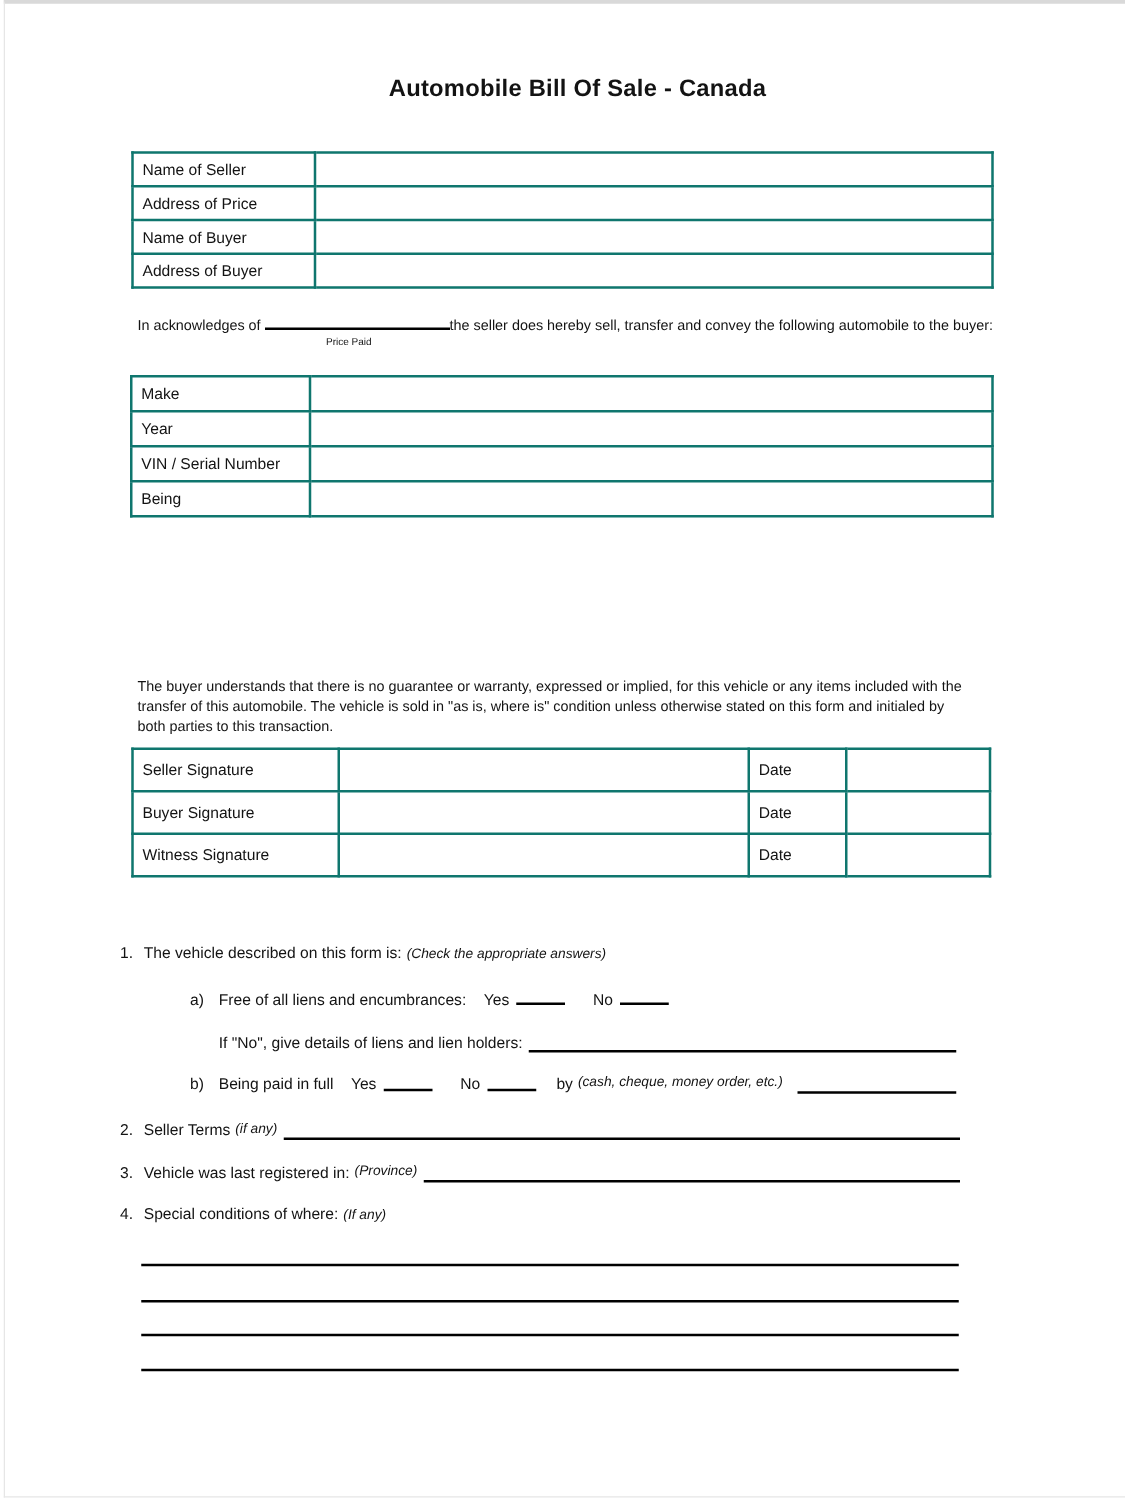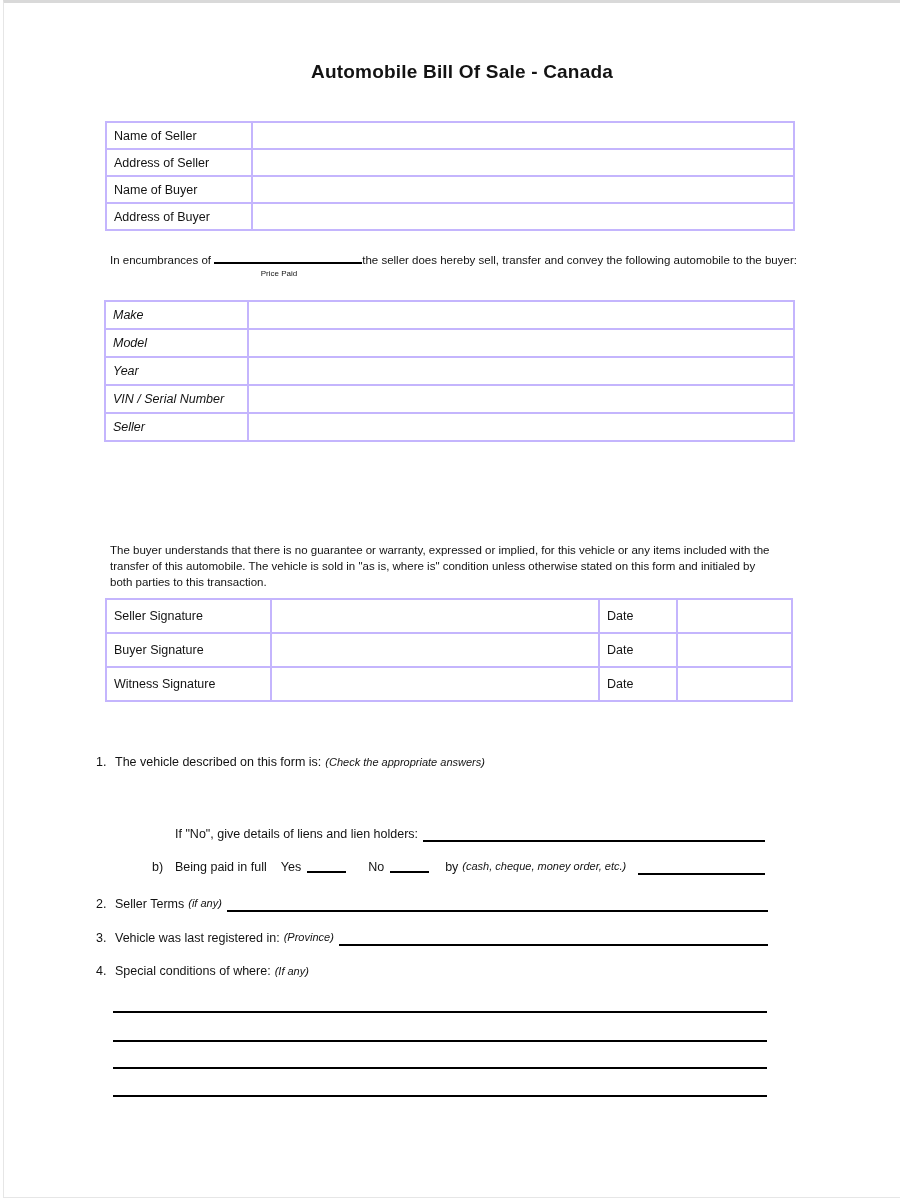"Name of Seller" table.frm td { border: 2px solid #c4b5fd -> 2px solid #0f766e }
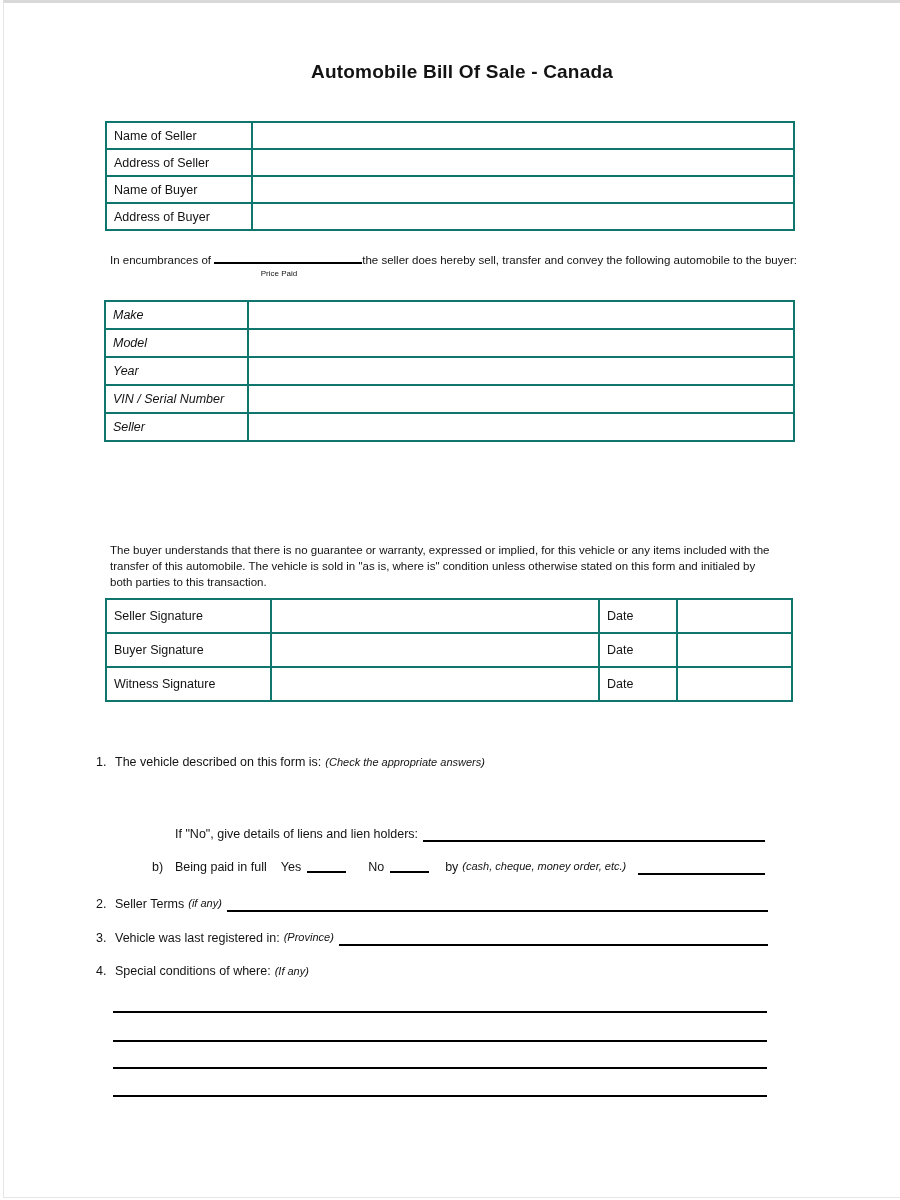"Address of Seller" td.lbl { text: Seller -> Price }
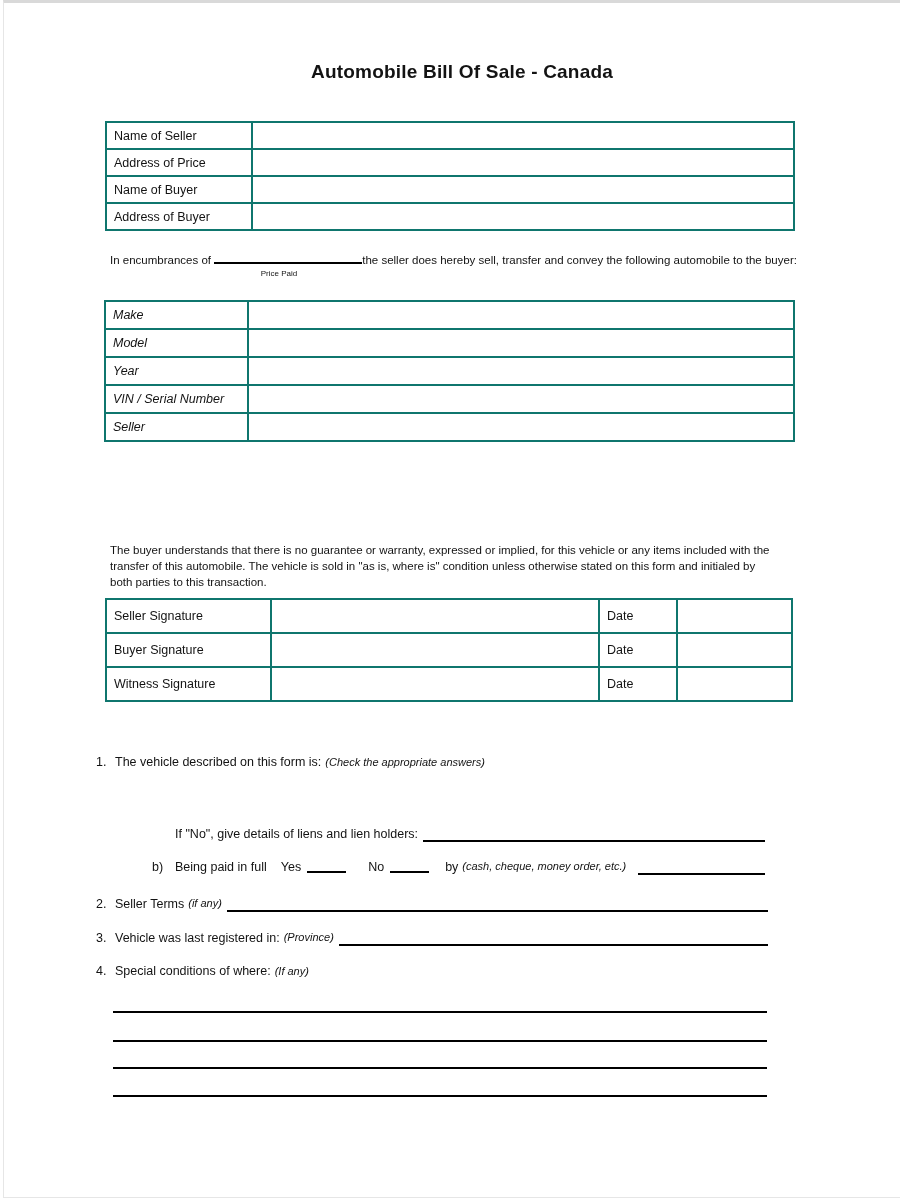"In encumbrances of" span { text: encumbrances -> acknowledges }
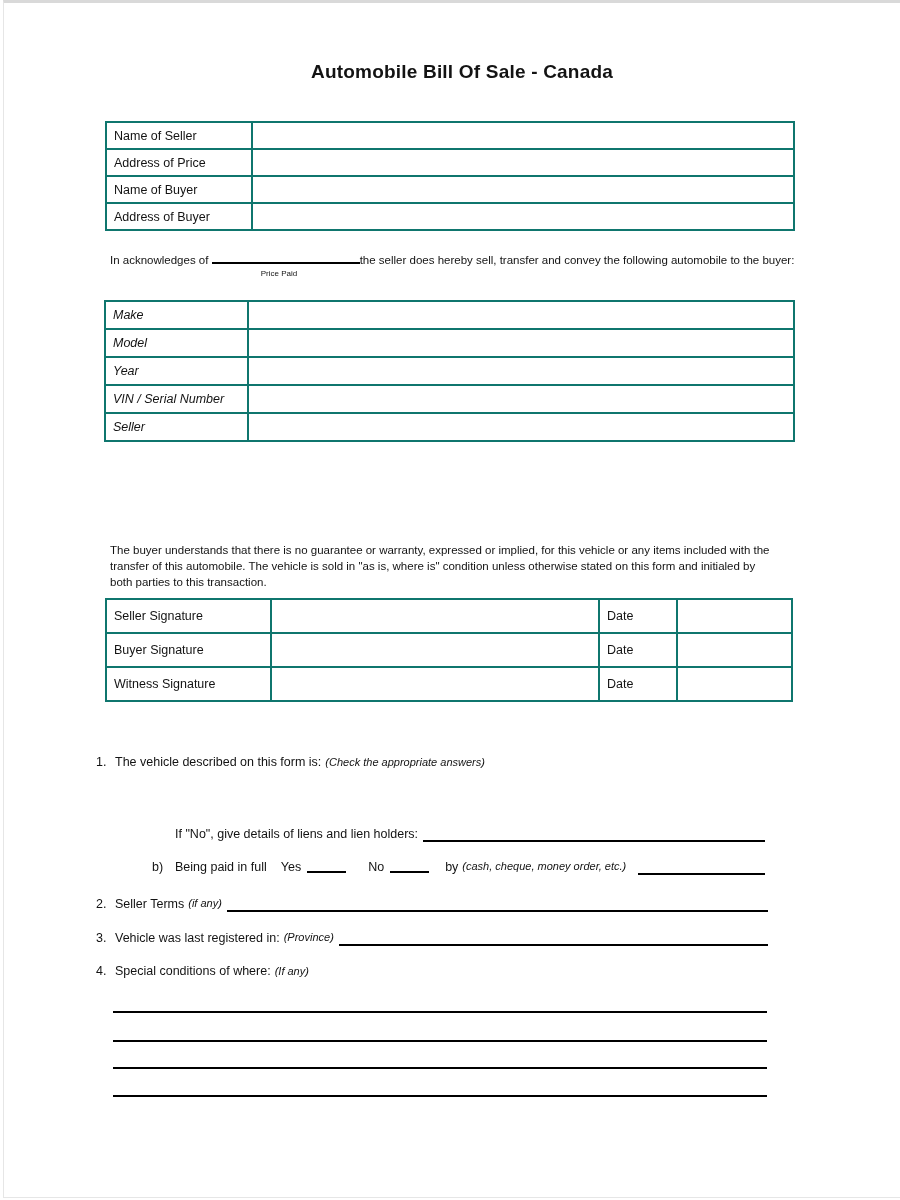"Make" table.vehicle td.lbl { font-style: italic -> none }
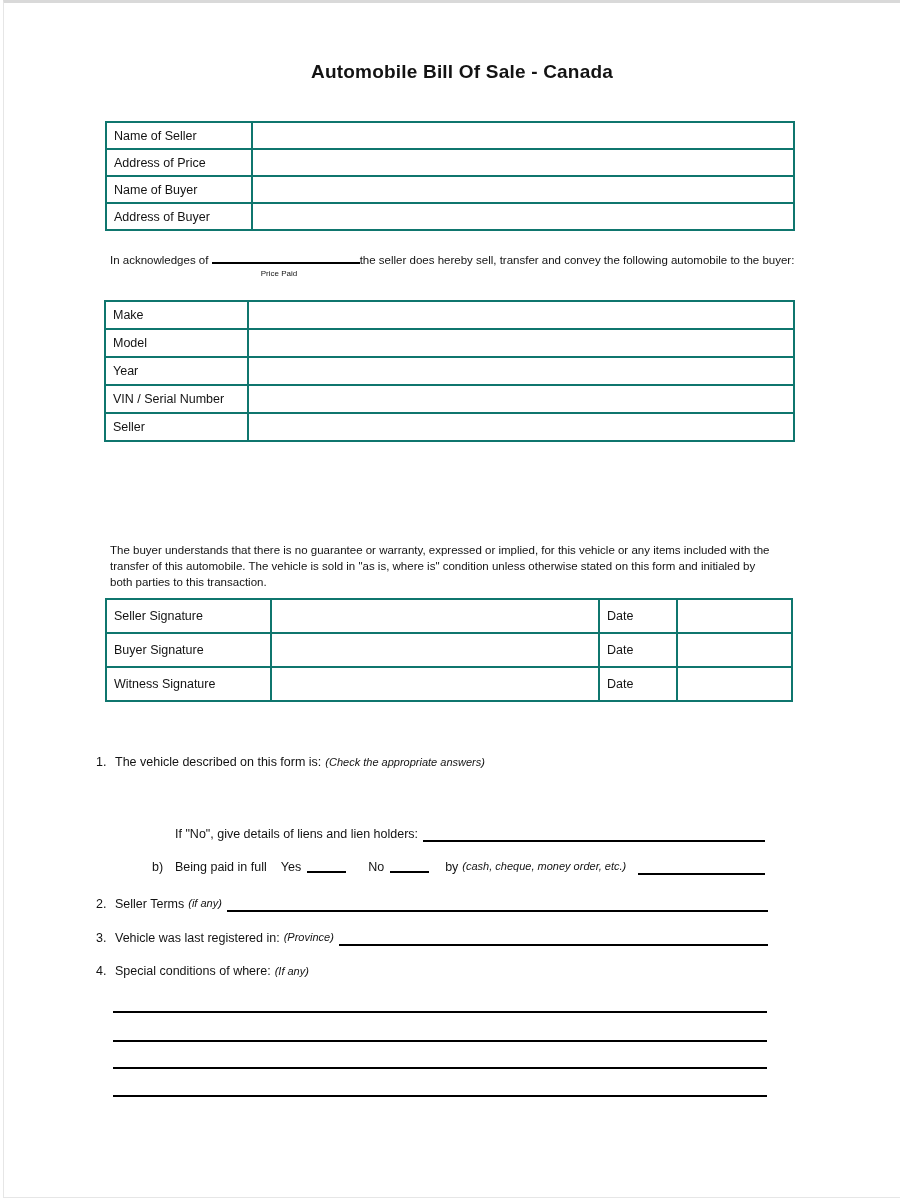"Model" tr { html: <tr> <td>Model</td> <td></td> </tr> -> none }
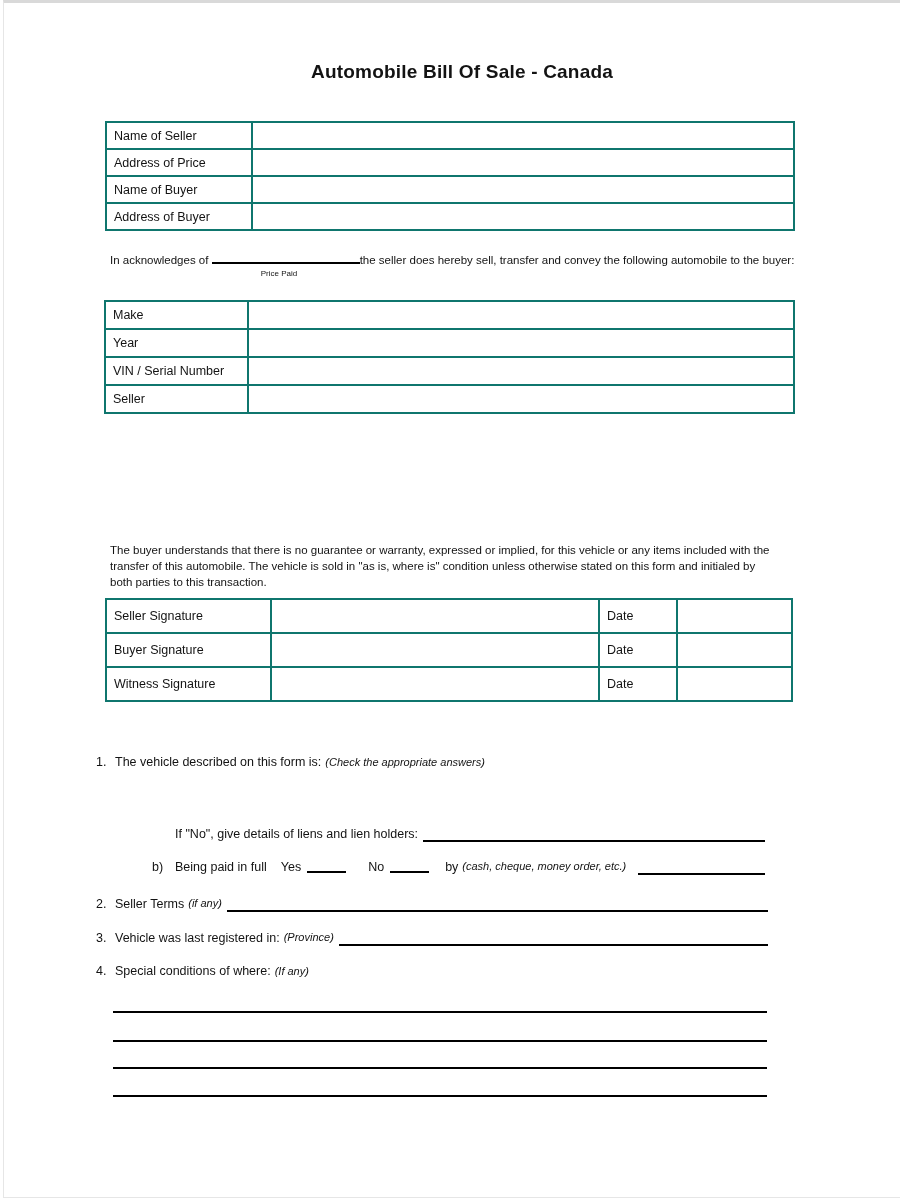"Seller" td.lbl { text: Seller -> Being }
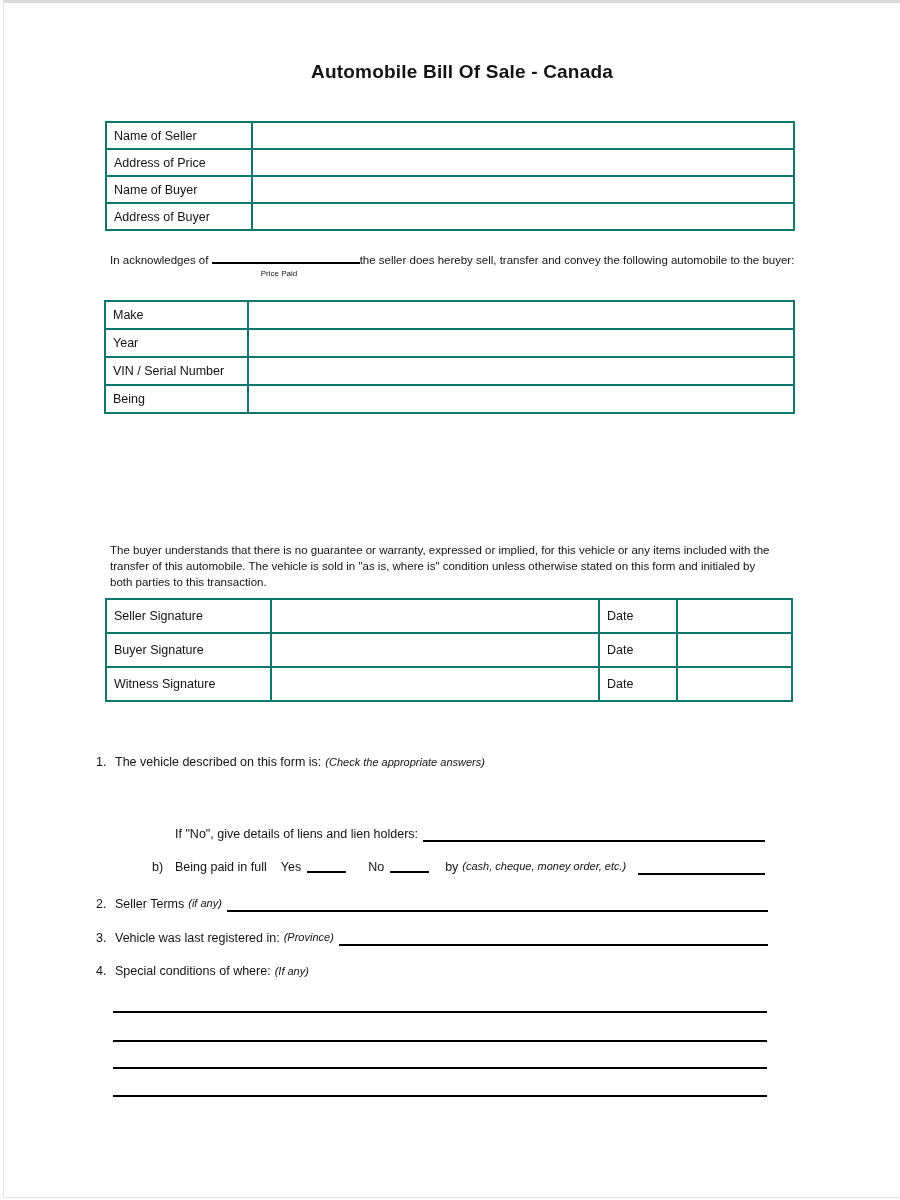"a) Free of all liens" div.abs { html: none -> <div> <span>a)</span><span>Free of all liens and encumbrances:</span><span>Yes</span><span></span><span>No</span><span></span> </div> }
